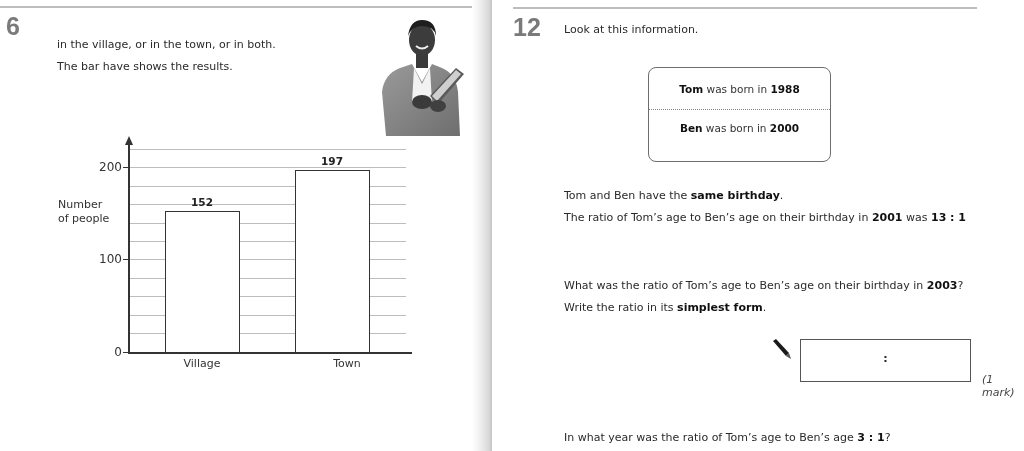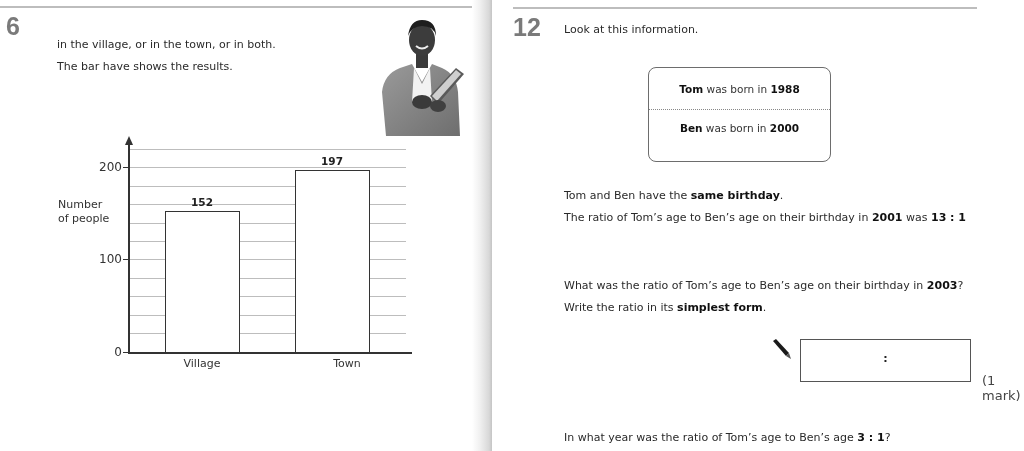"(1 mark)" .mark { font-size: 13px -> 11px; font-style: none -> italic }
